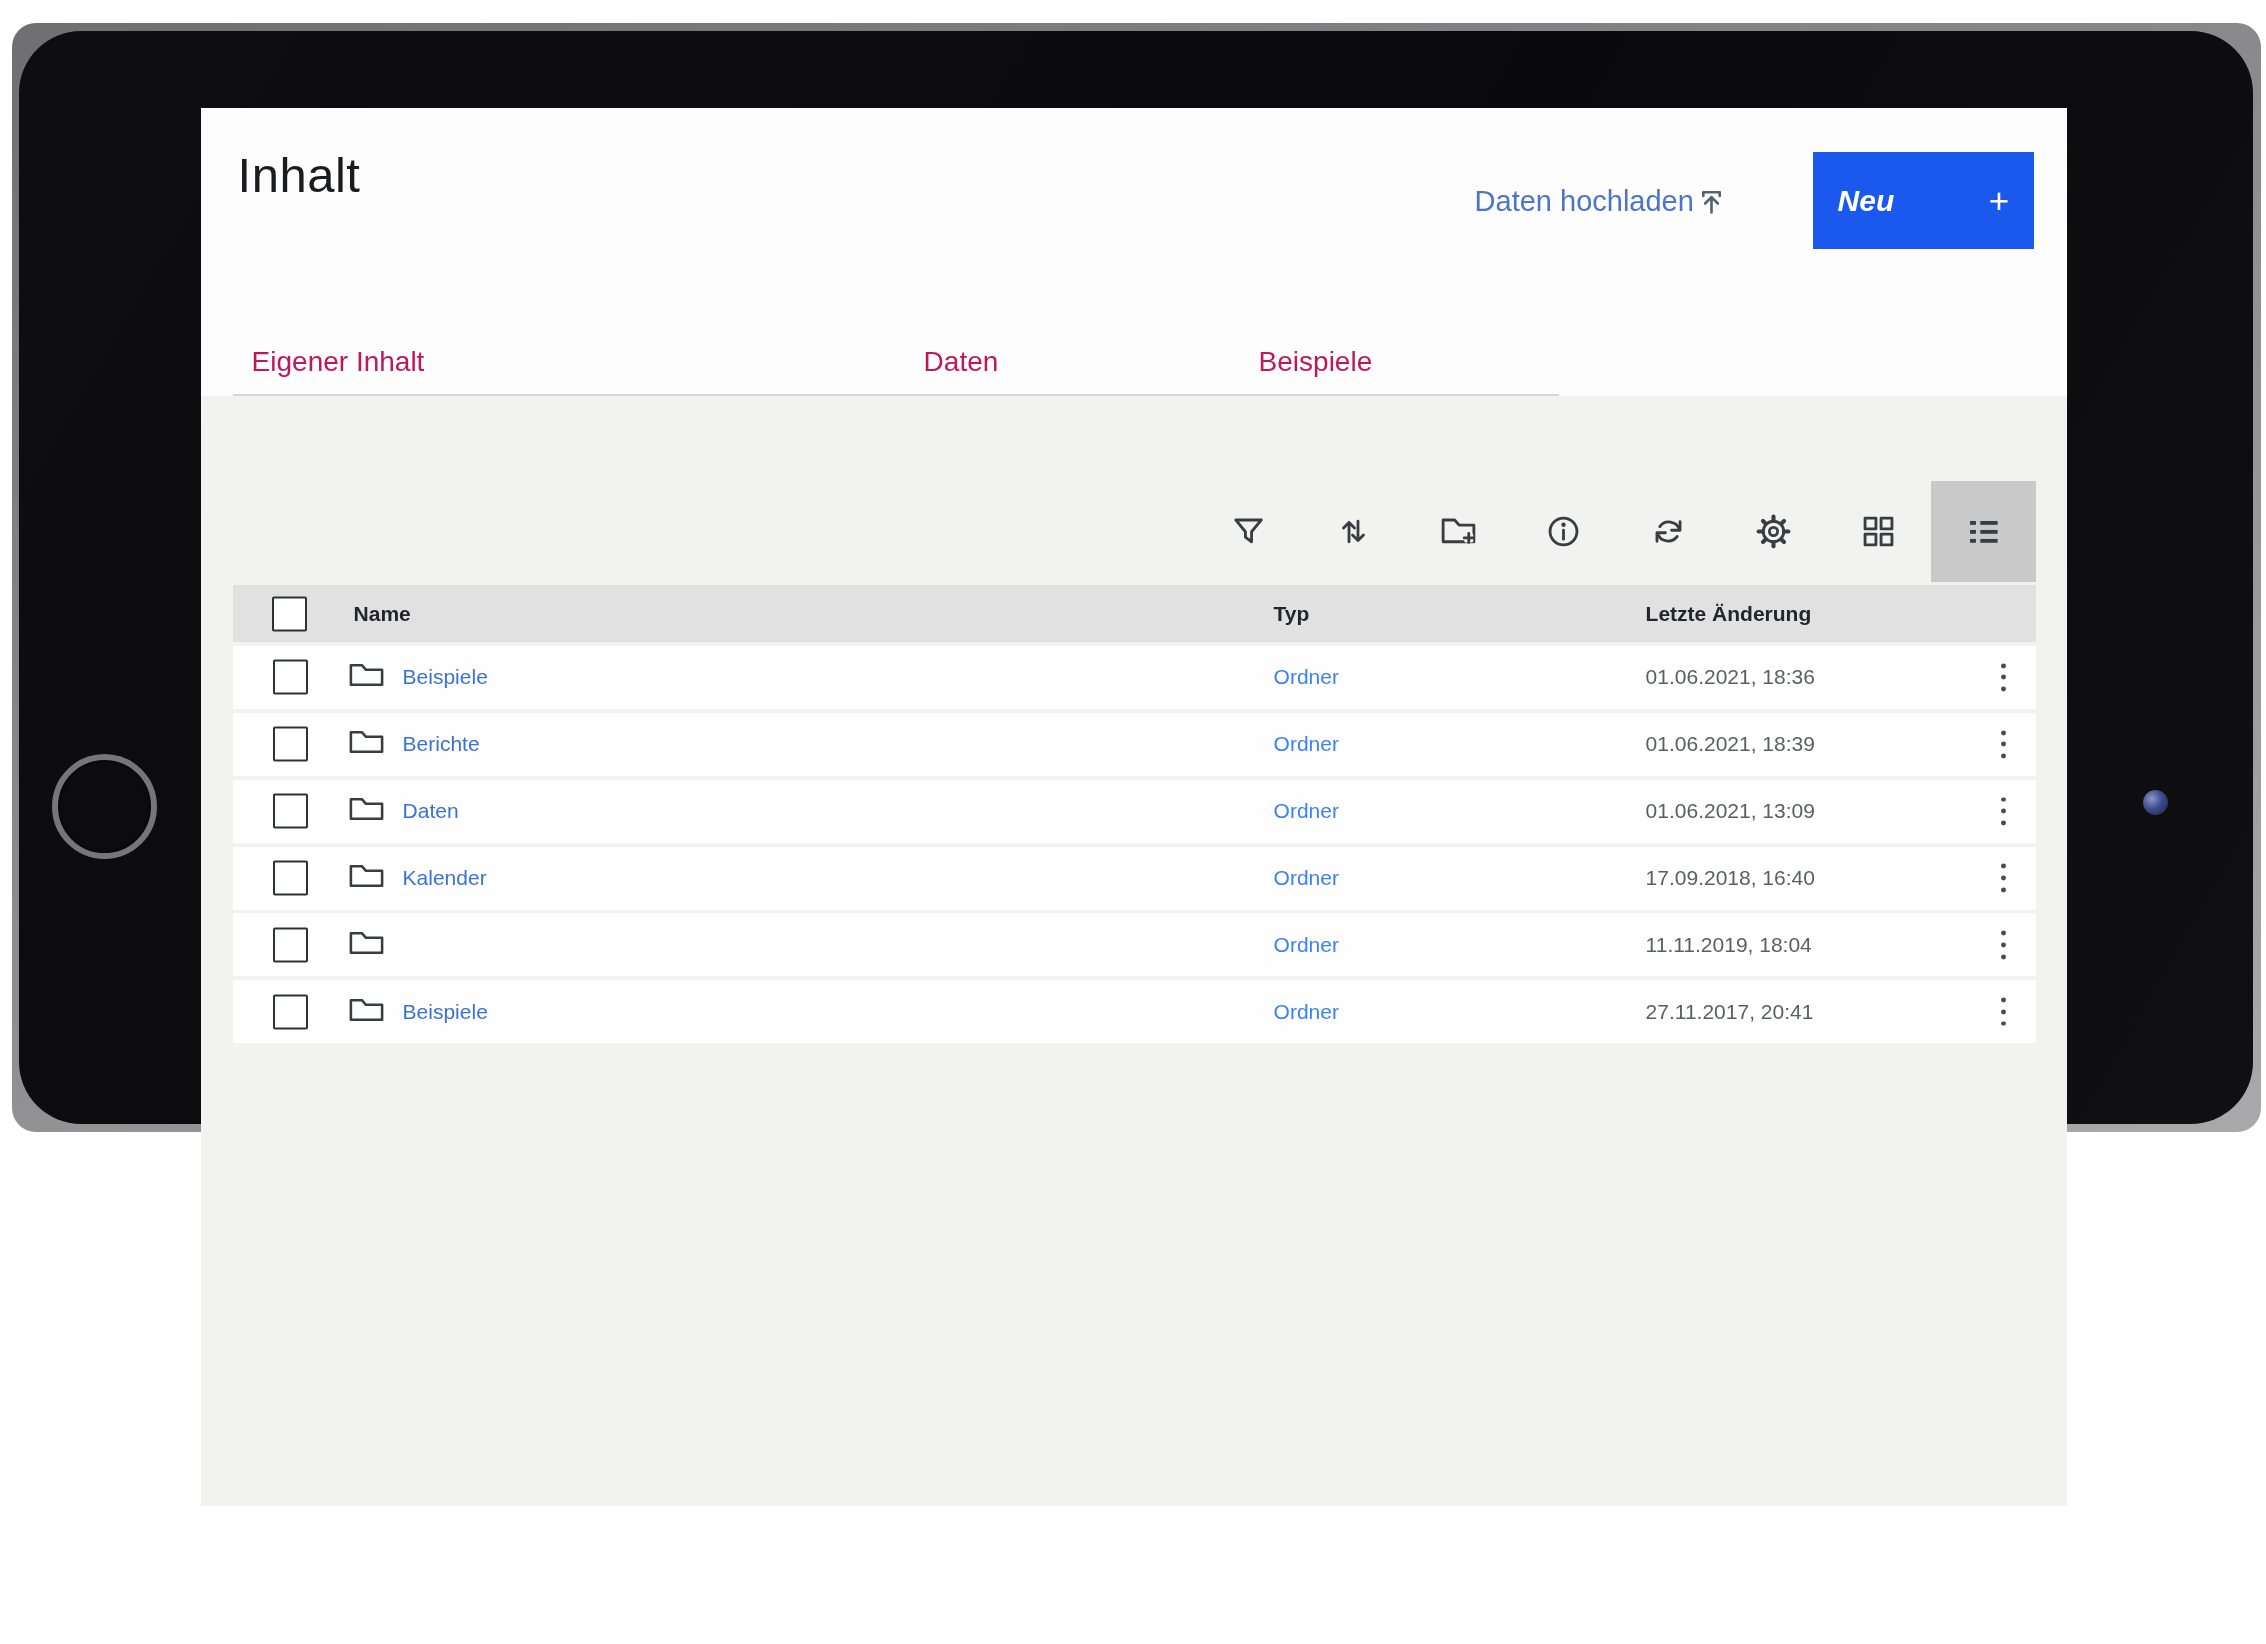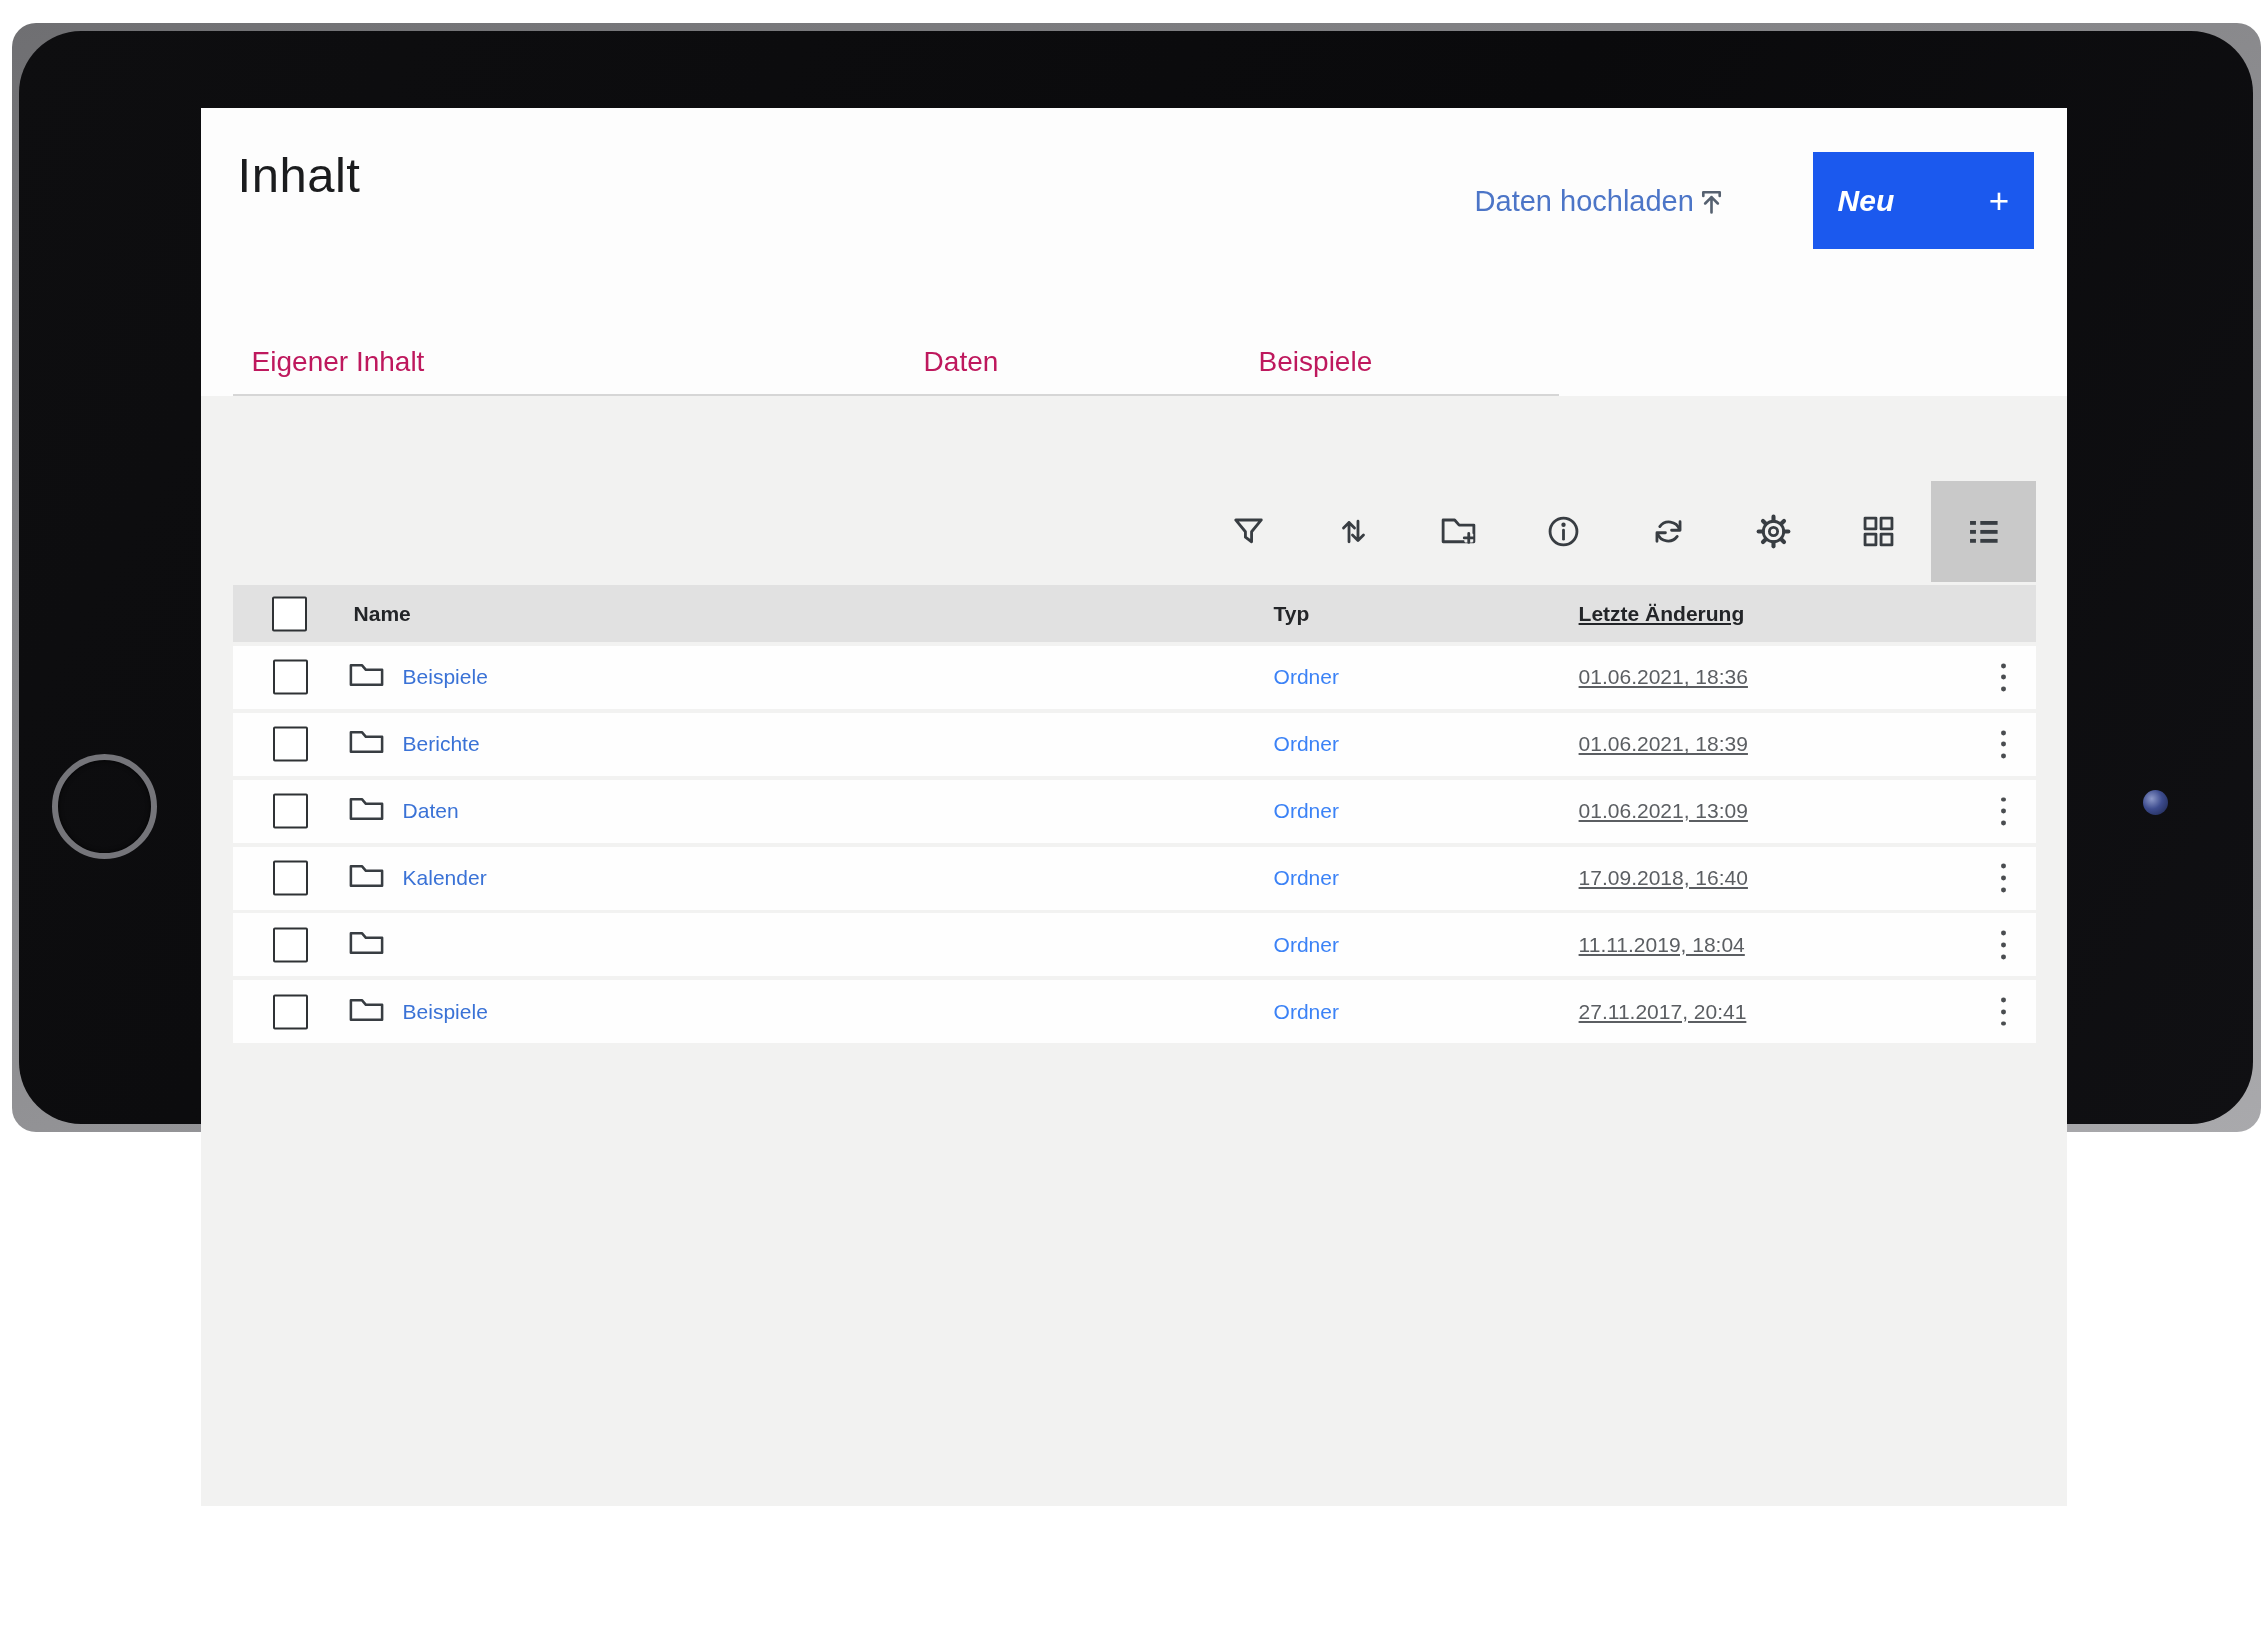"Letzte Änderung" .c-mod { left: 1346px -> 1413px; text-decoration: underline -> none }
